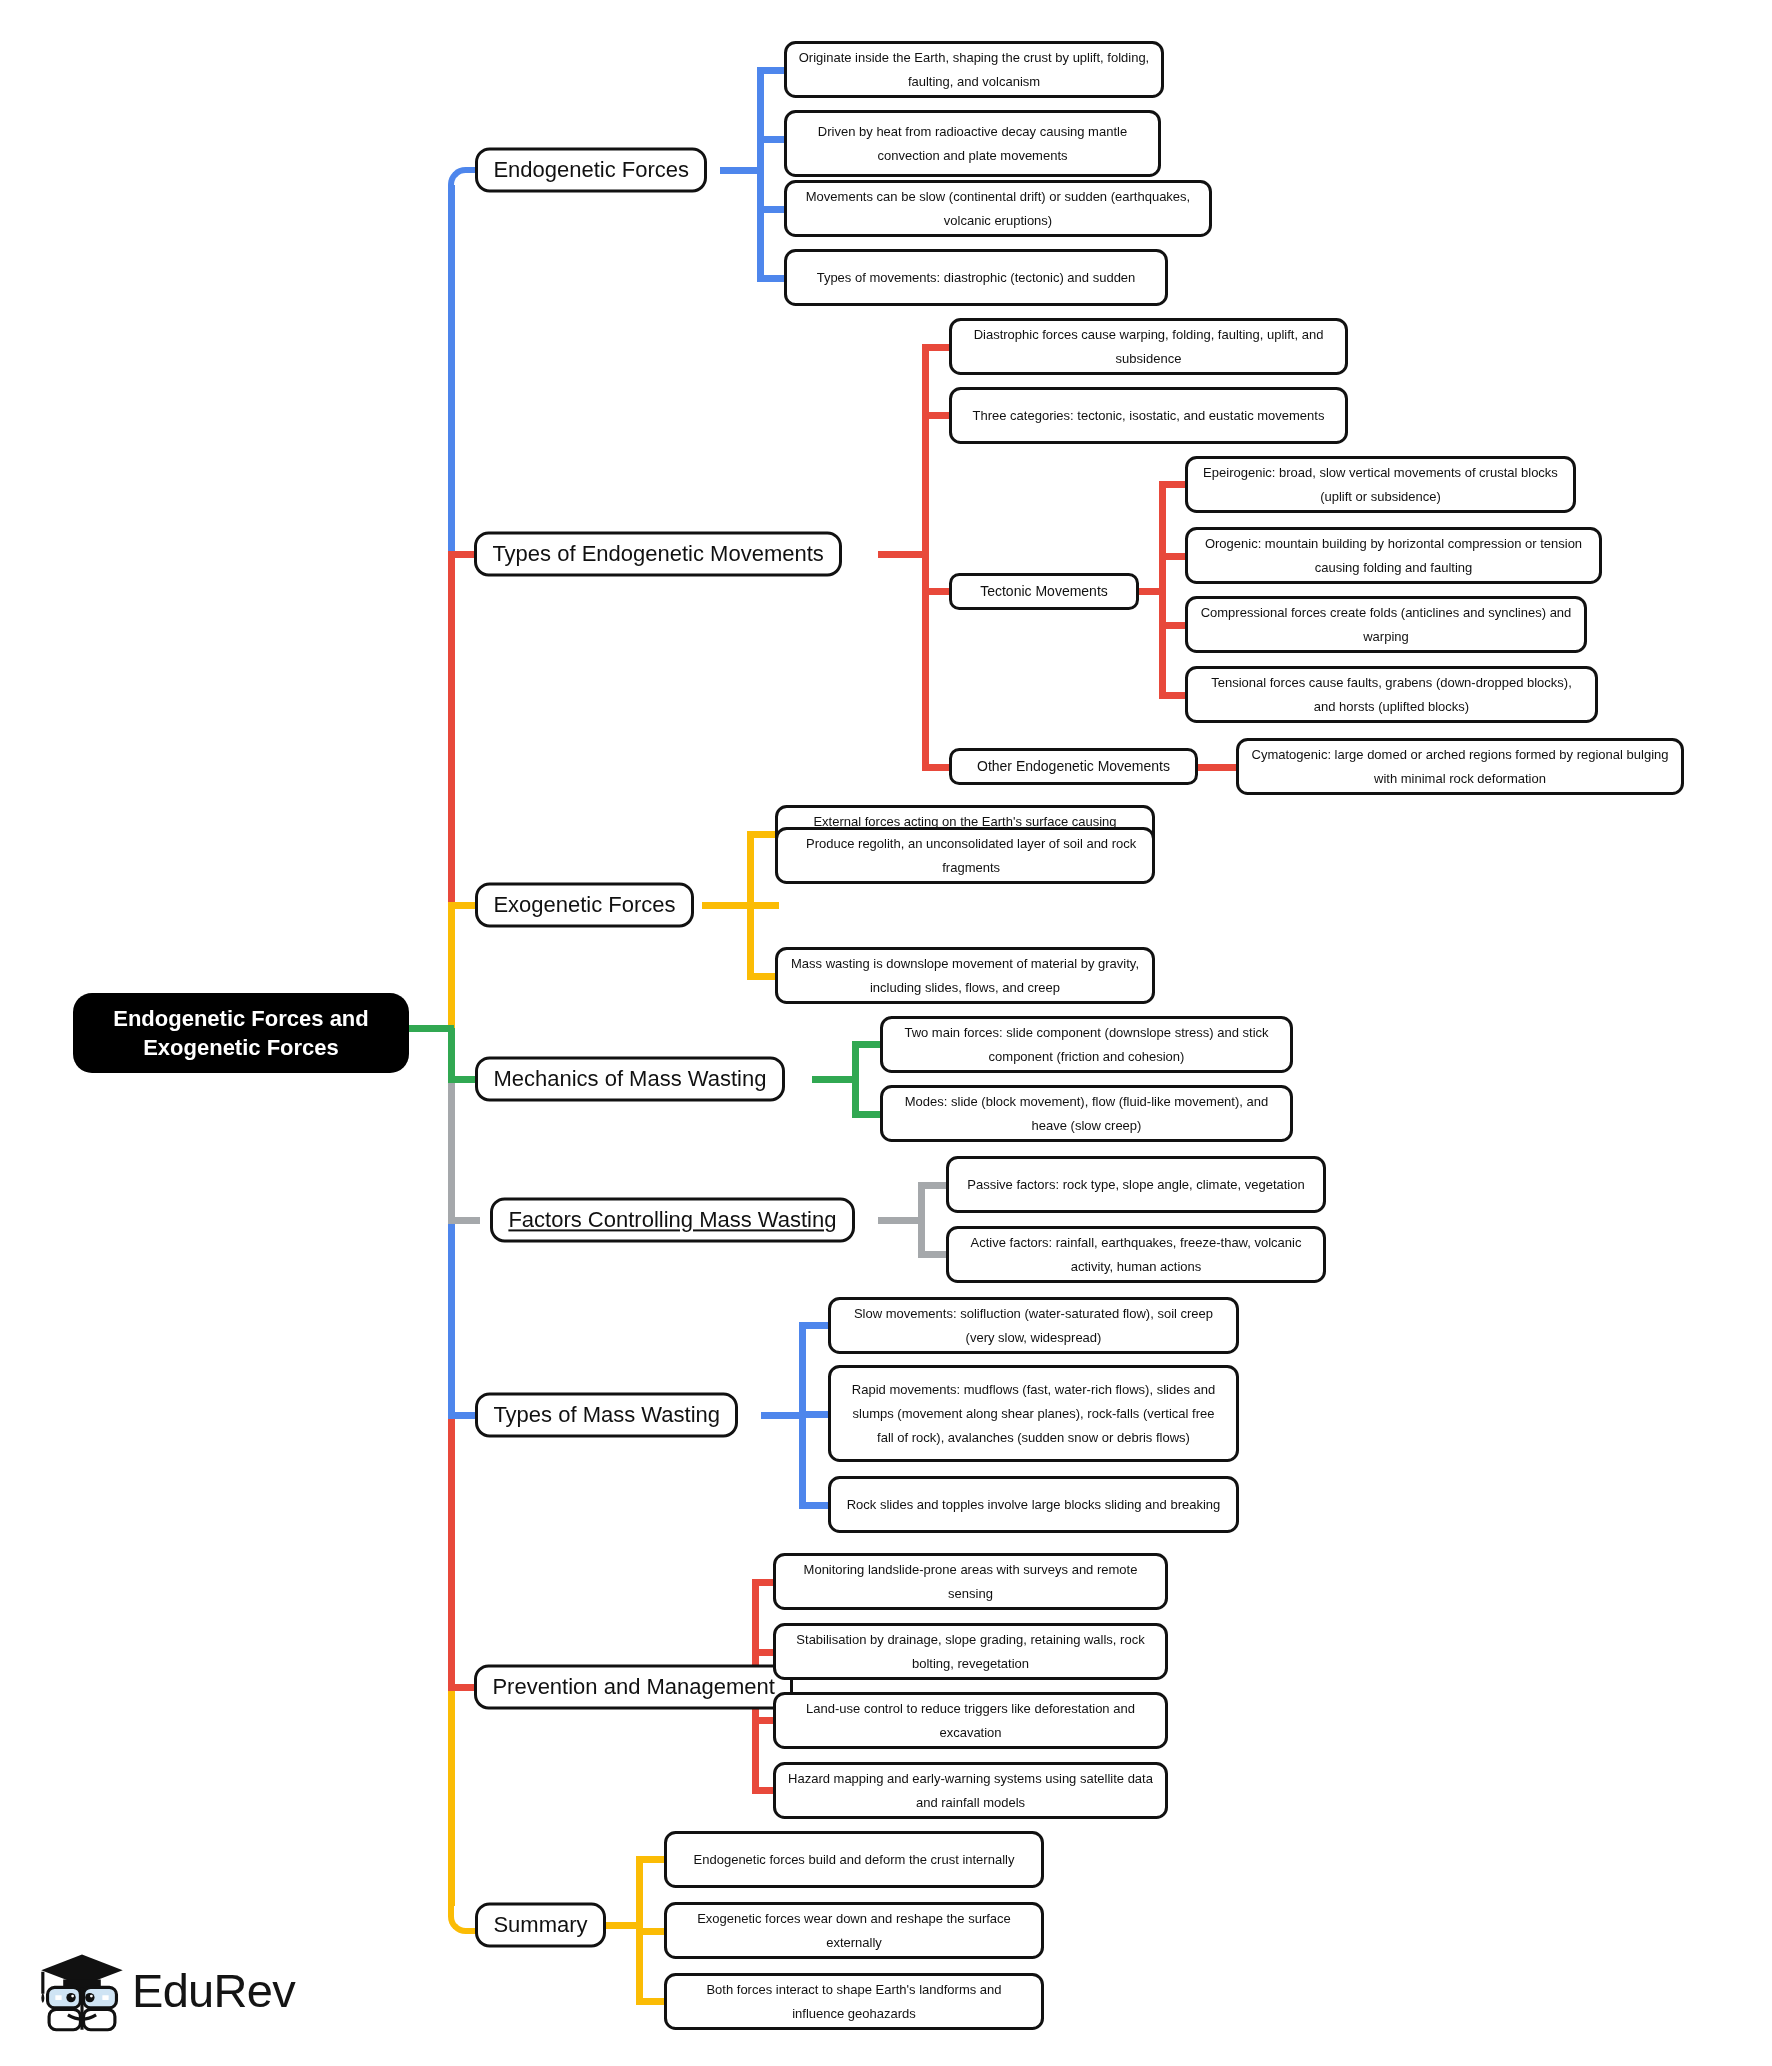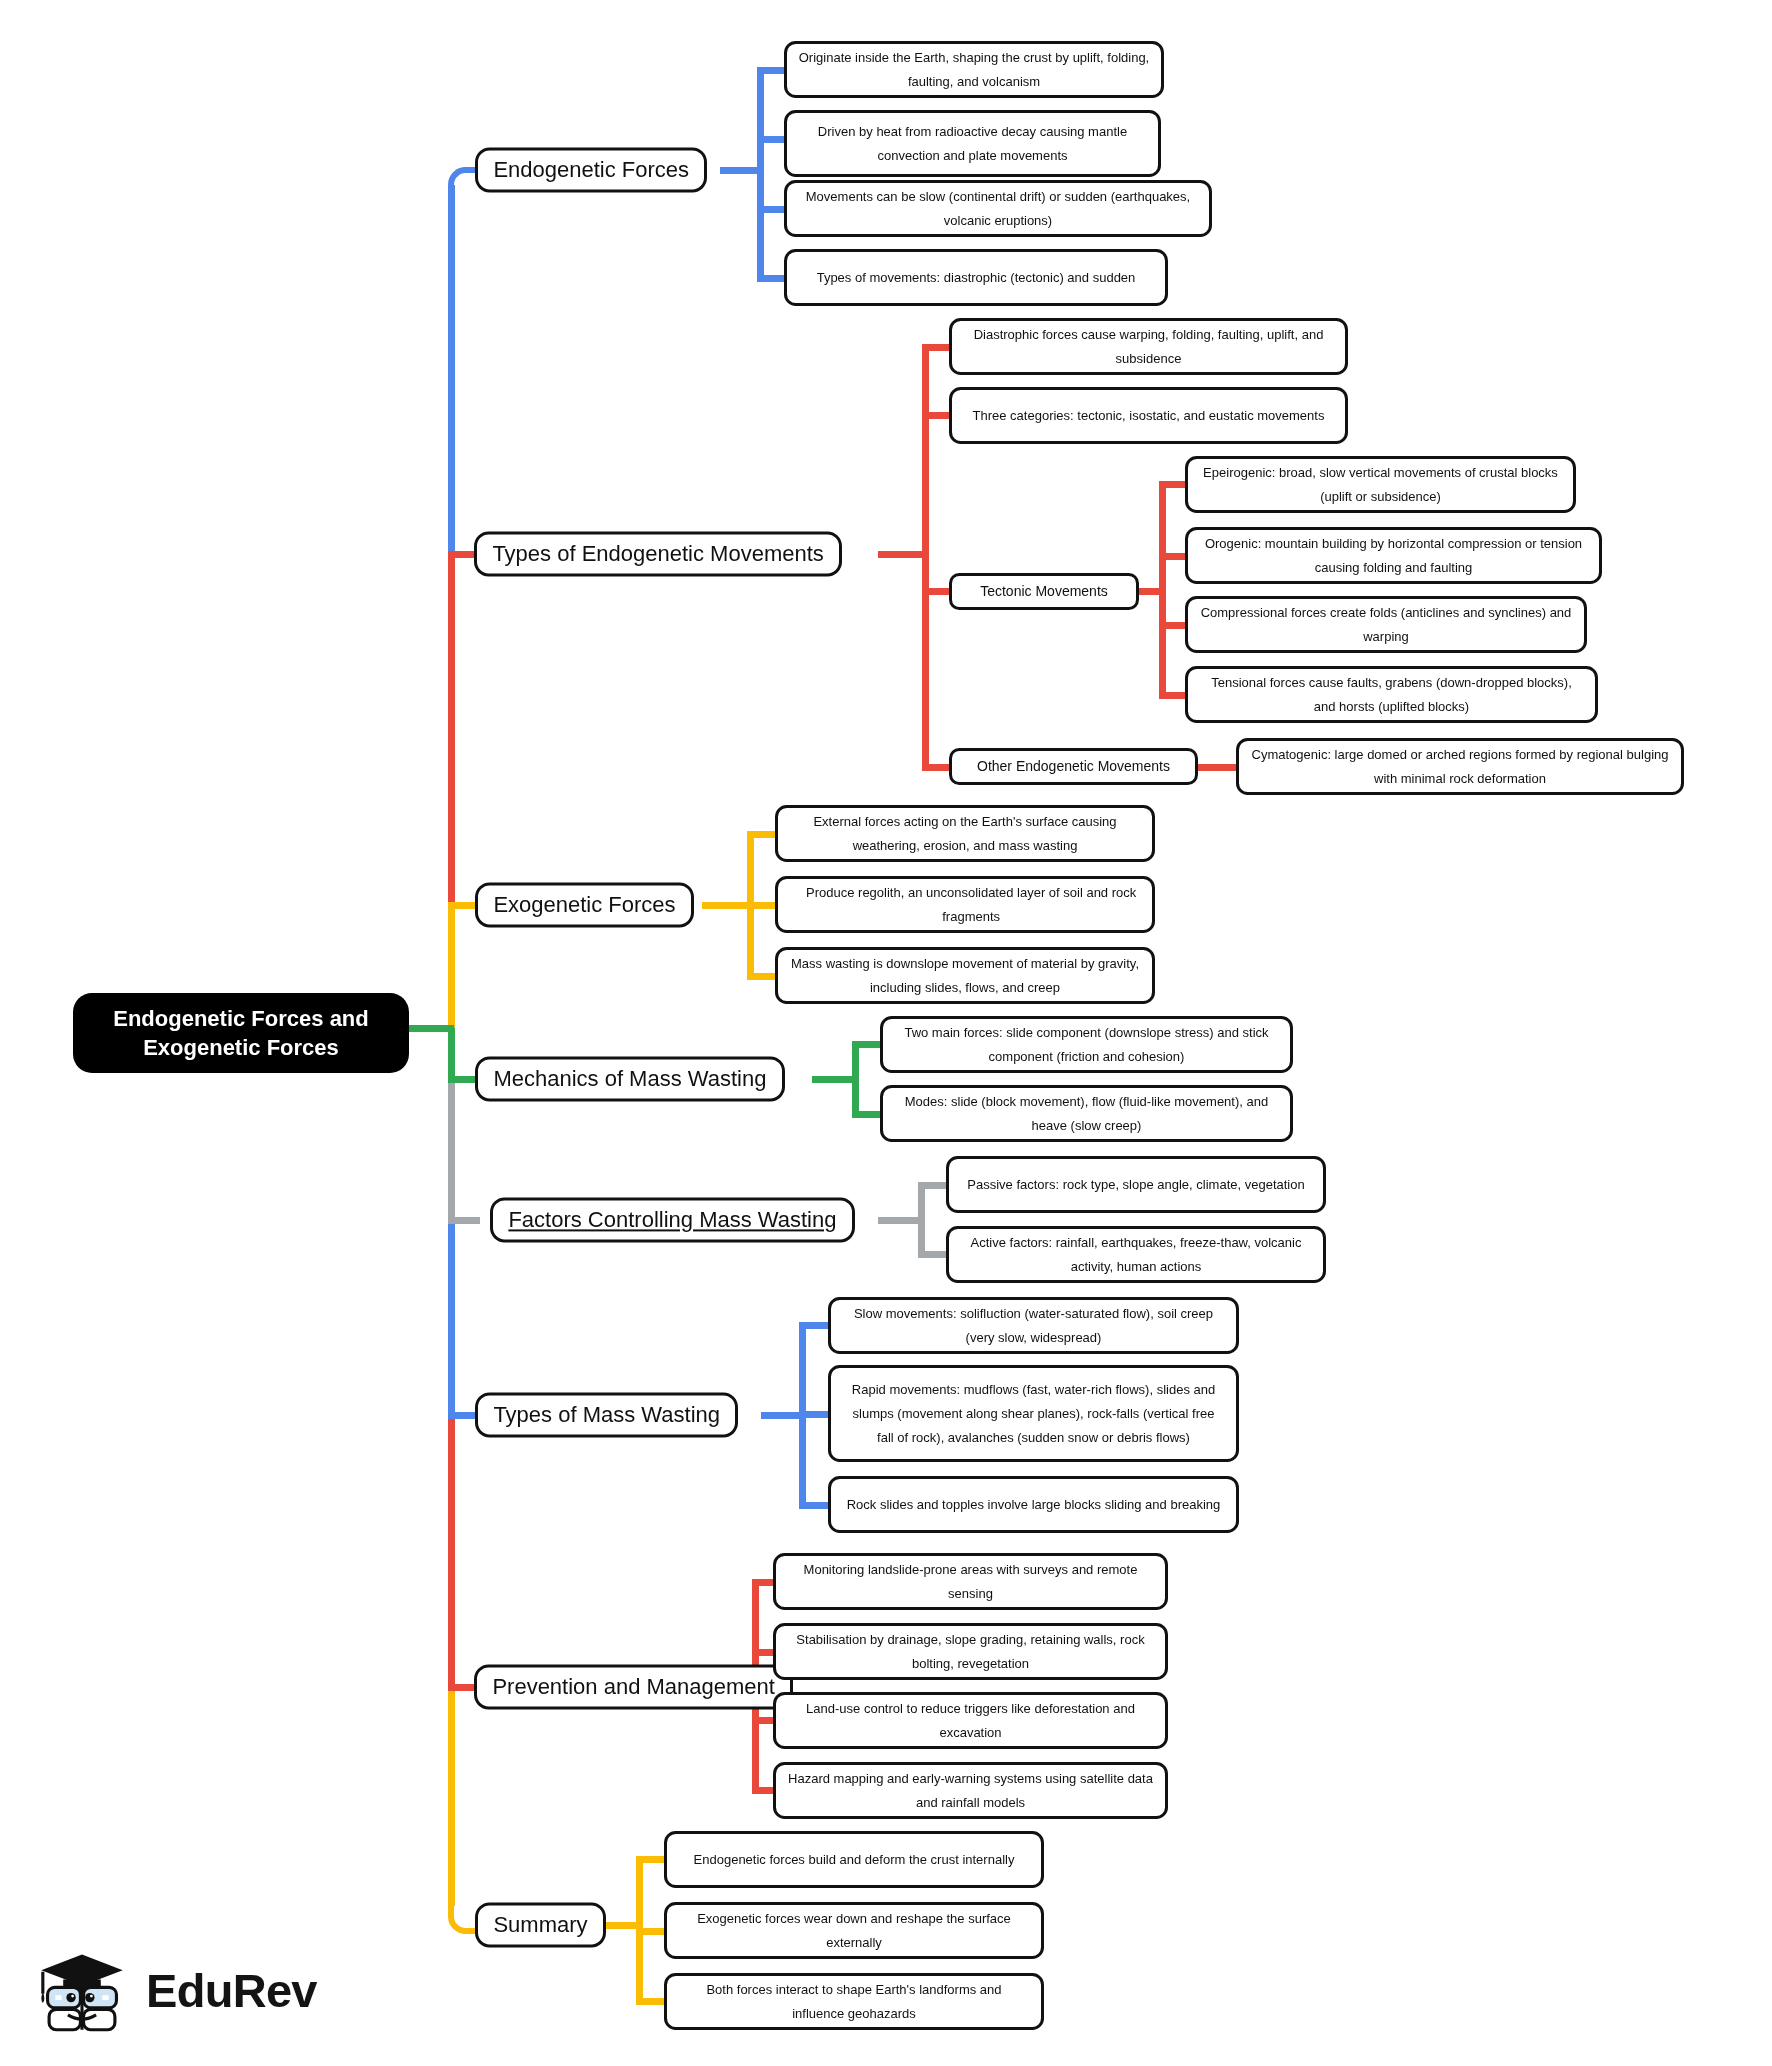"Produce regolith, an unconsolidated" div.node { top: 876px -> 827px }
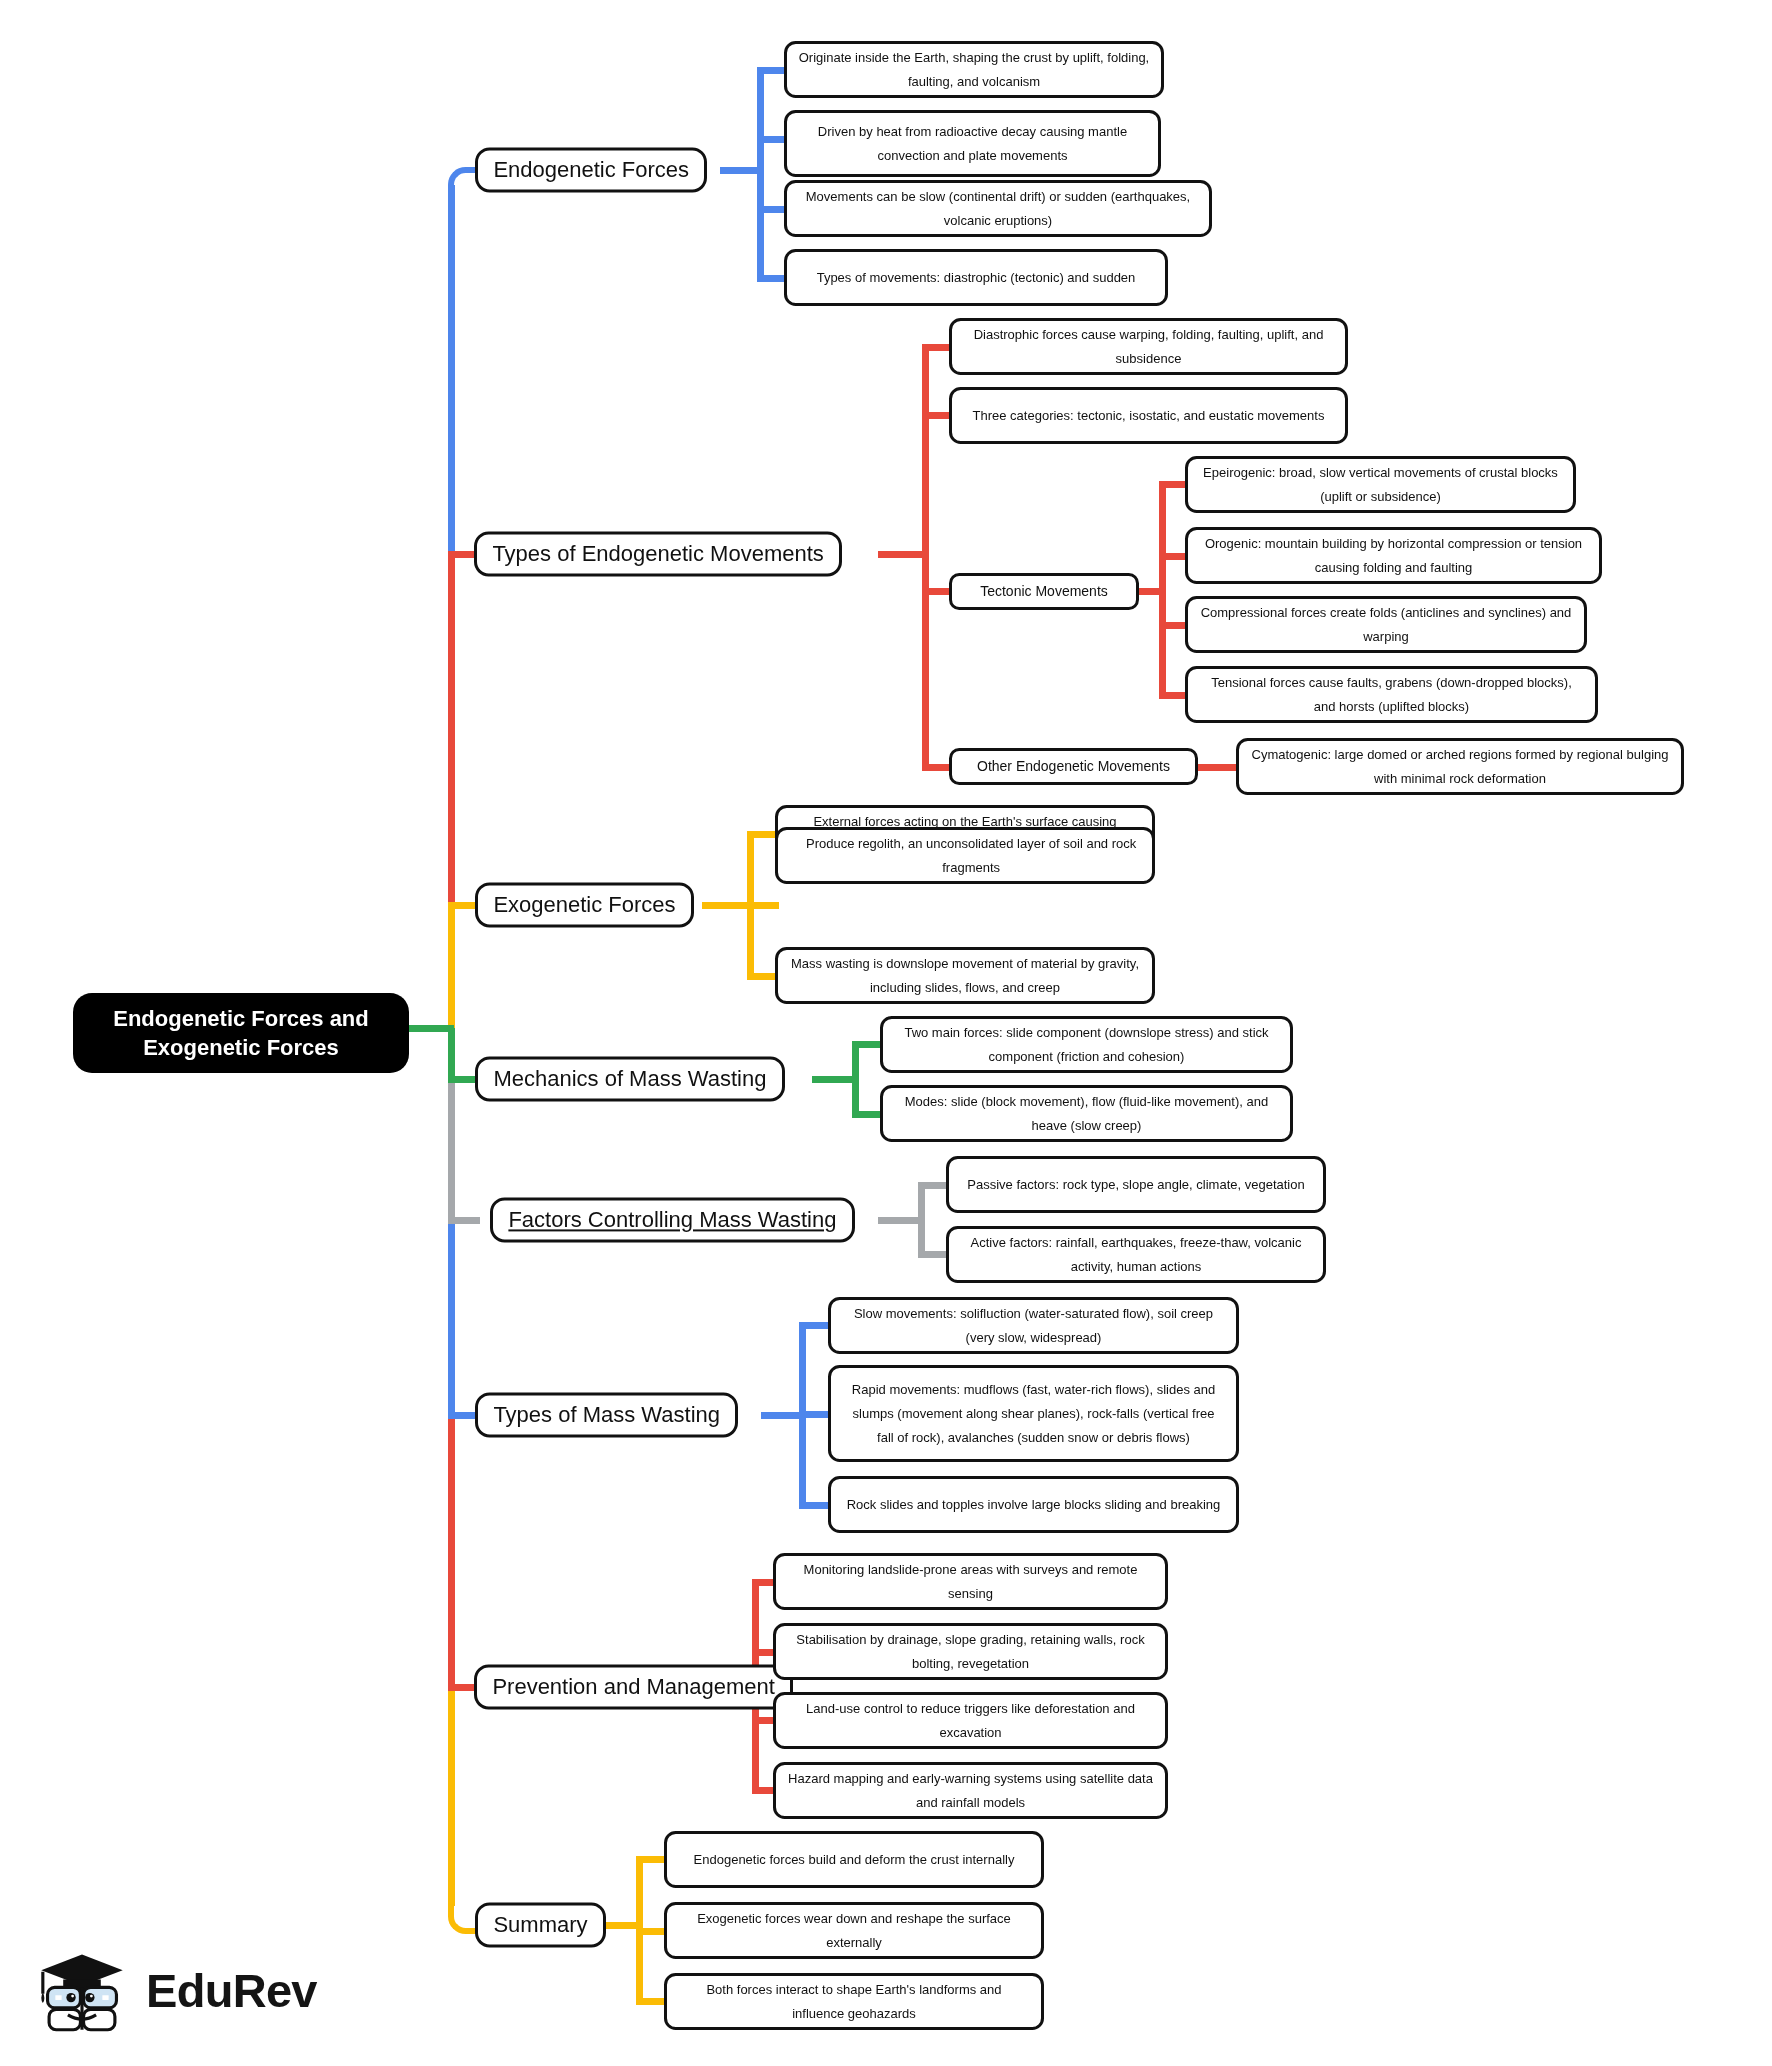"EduRev" .brand { font-weight: bold -> normal; margin-left: 17px -> 3px }
